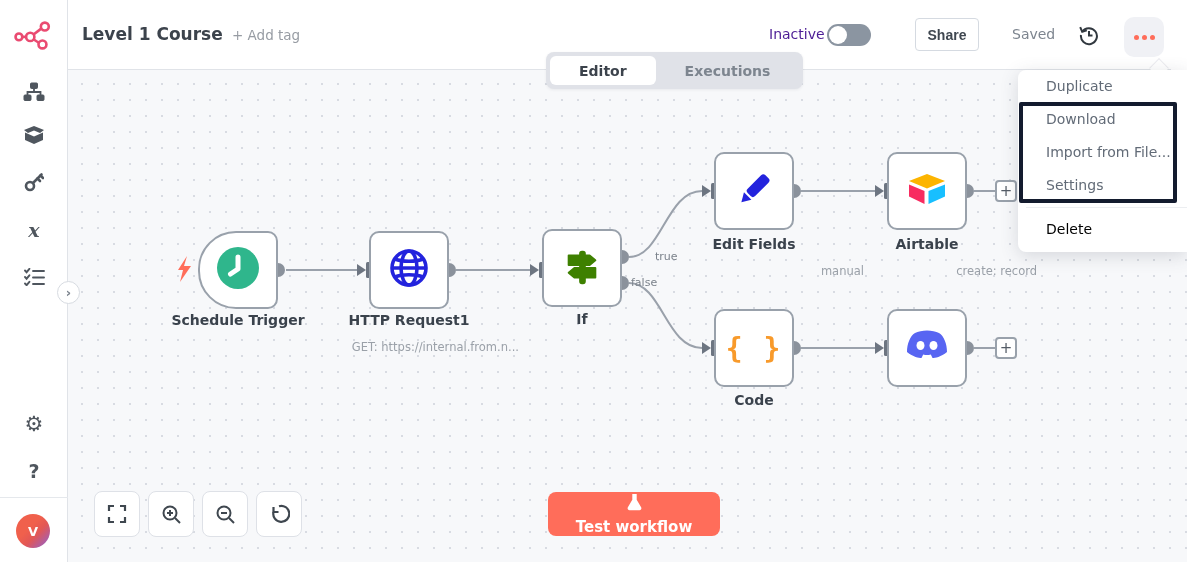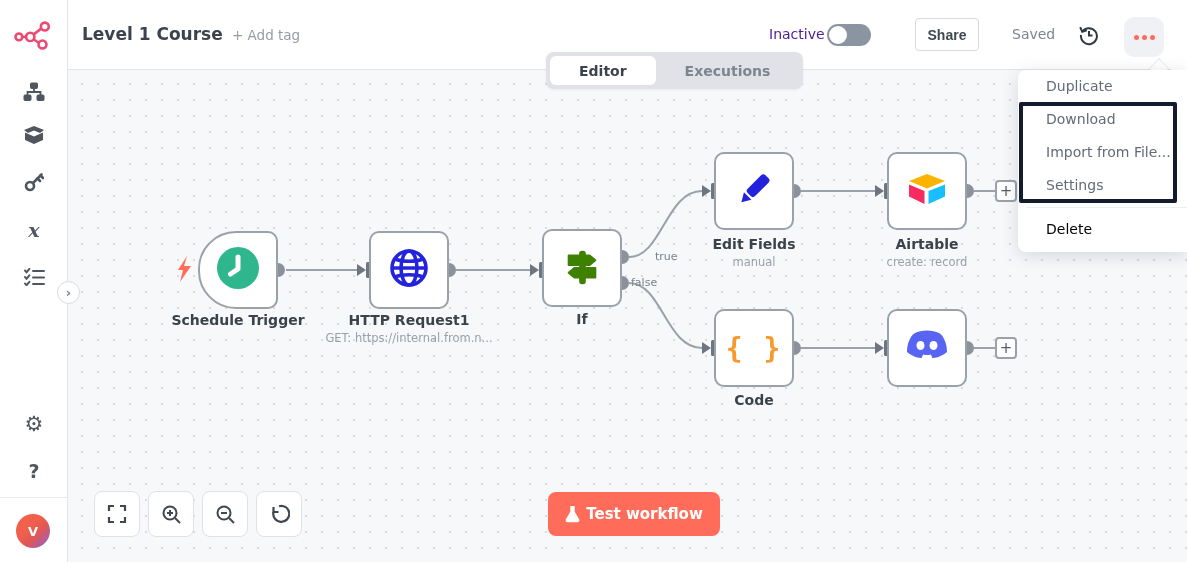"manual" .node-label .sub { margin-top: 3px -> 12px; text-align: none -> right }
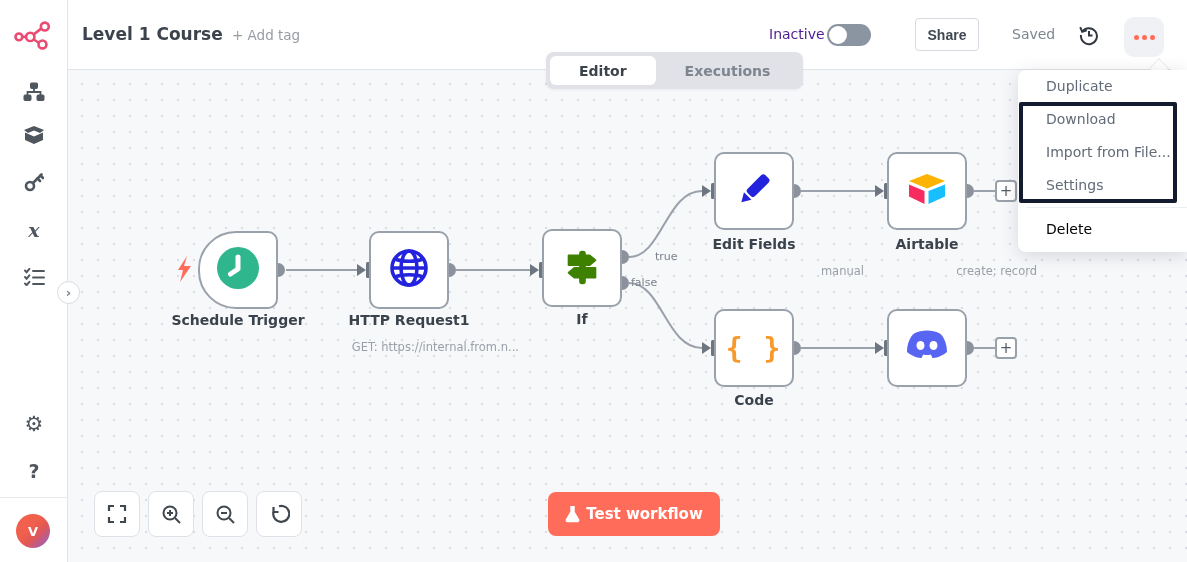"Test workflow" .test-btn { flex-direction: none -> column }
